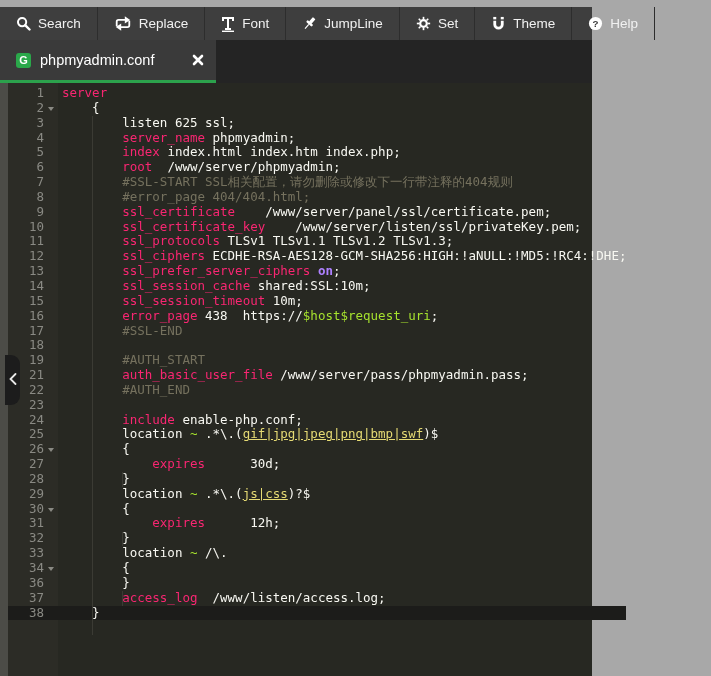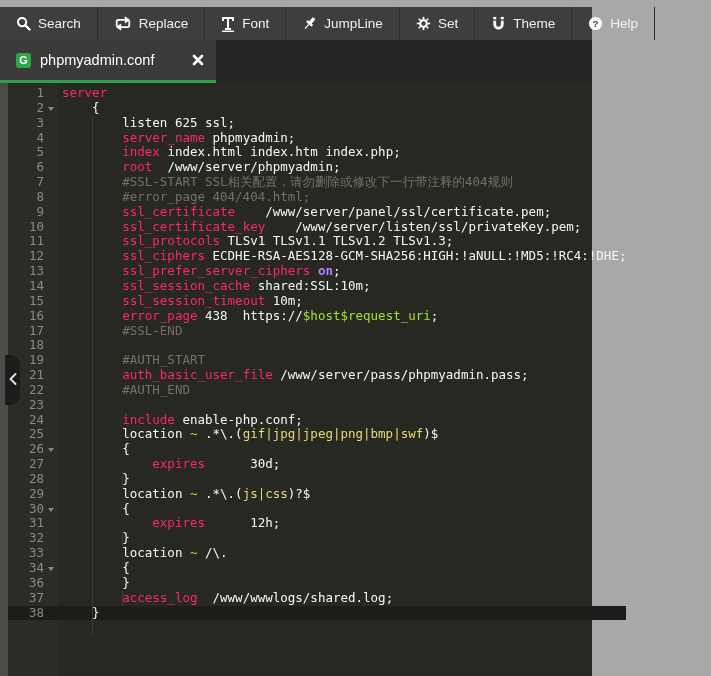"gif|jpg|jpeg|png|bmp|swf" .t-y { text-decoration: none -> underline }
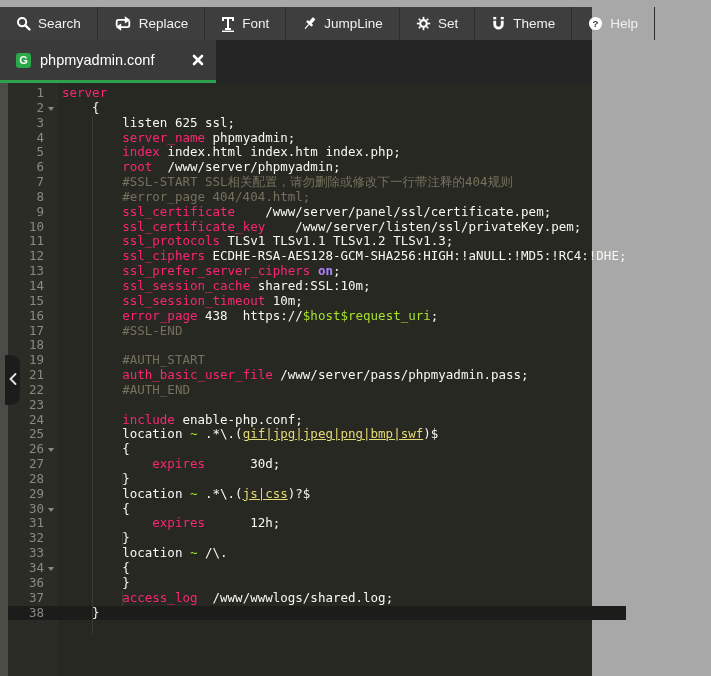"/www/wwwlogs/shared.log;" span.t-d { text: /www/wwwlogs/shared.log -> /www/listen/access.log }
